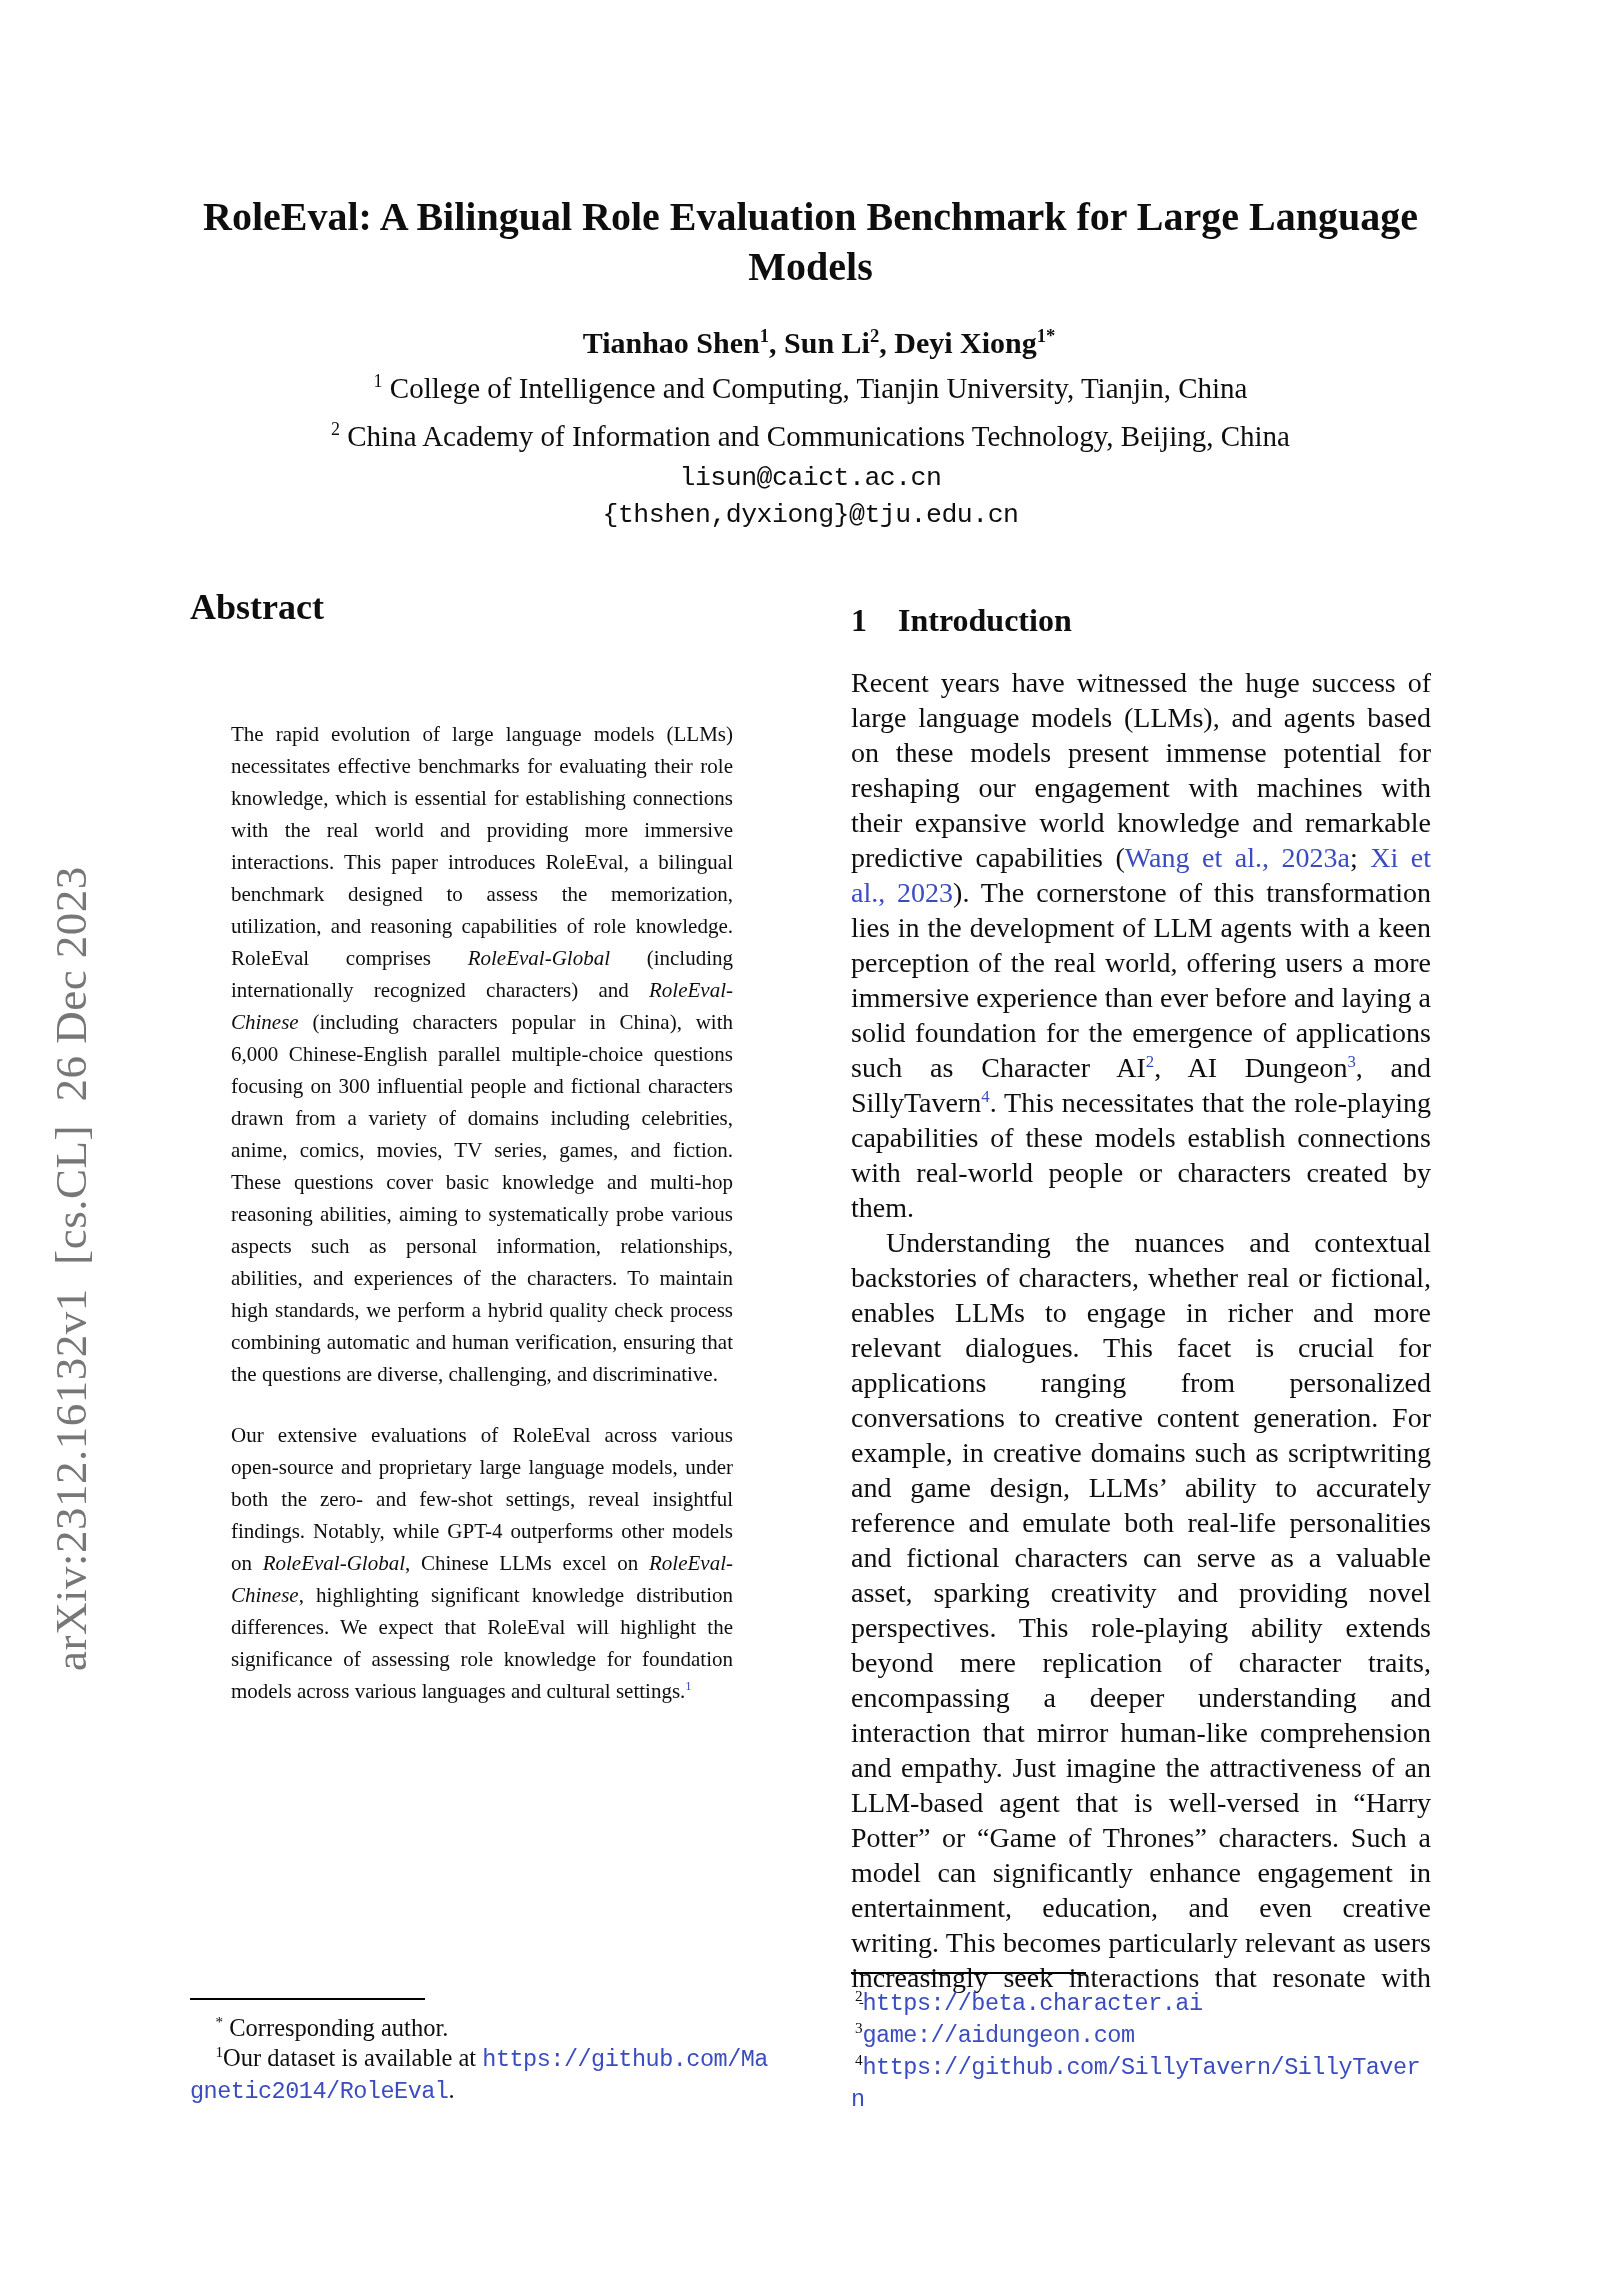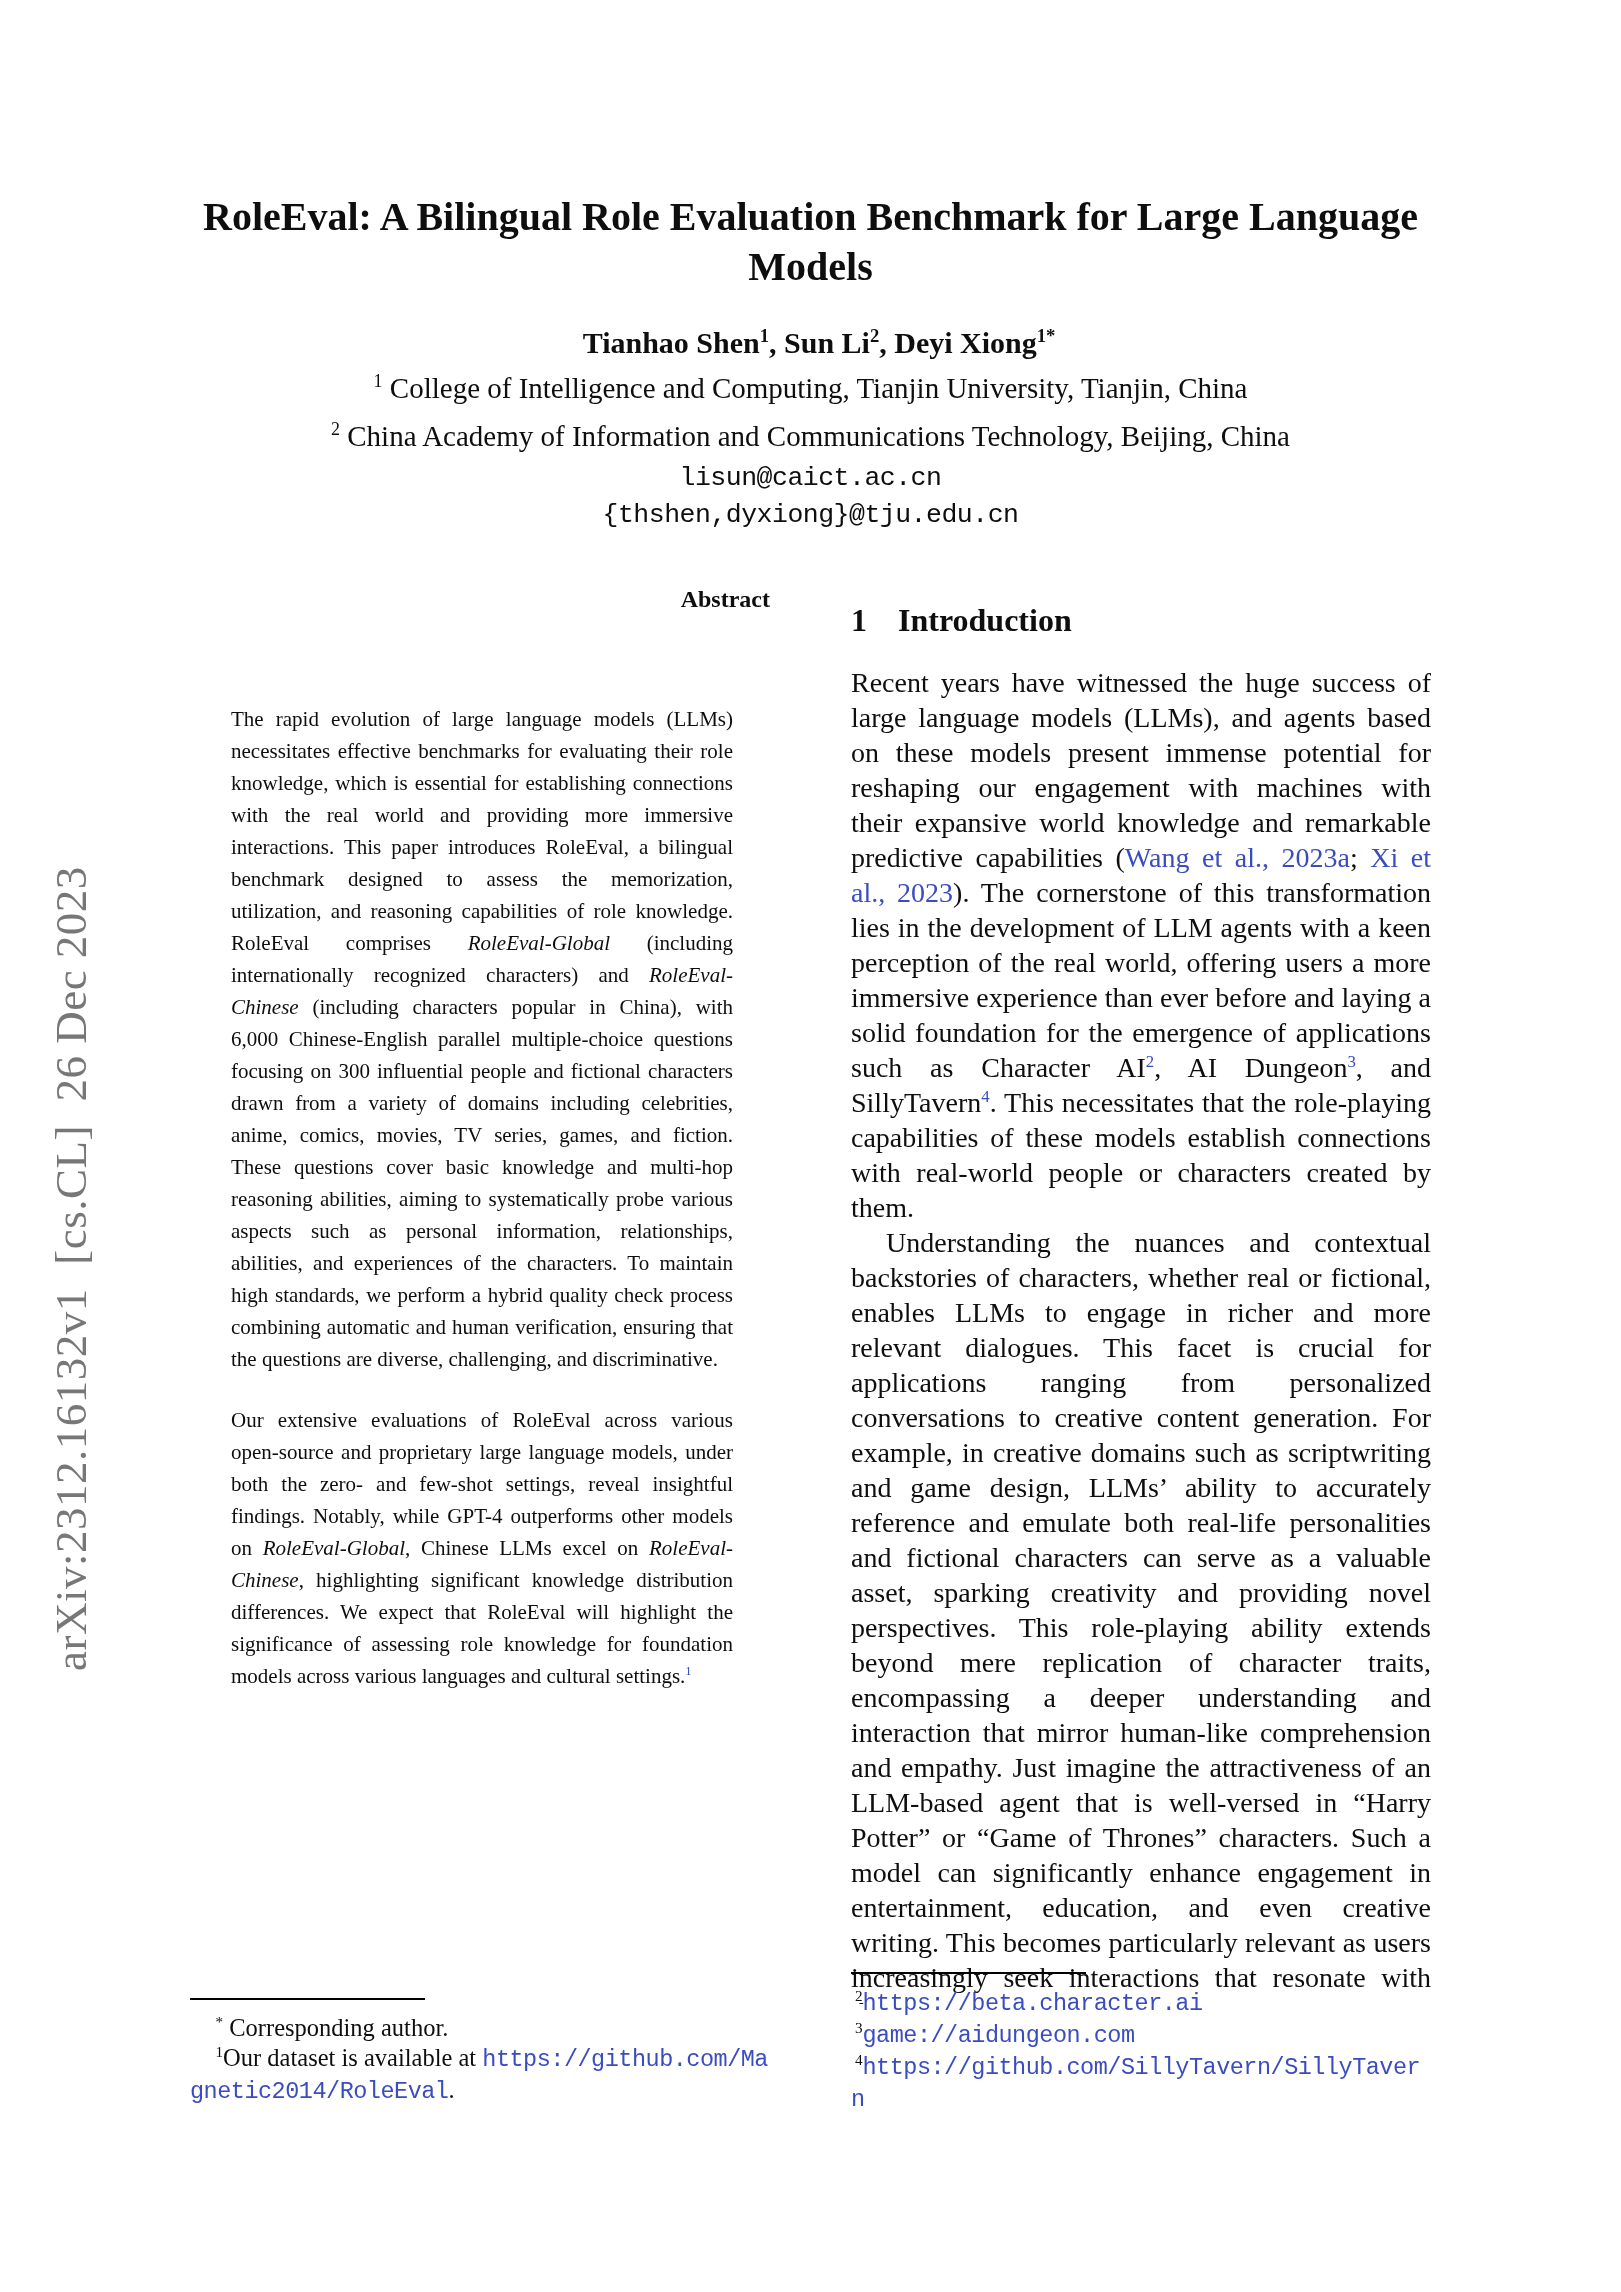"Abstract" .abstract-heading { font-size: 24px -> 36px; text-align: right -> left }
